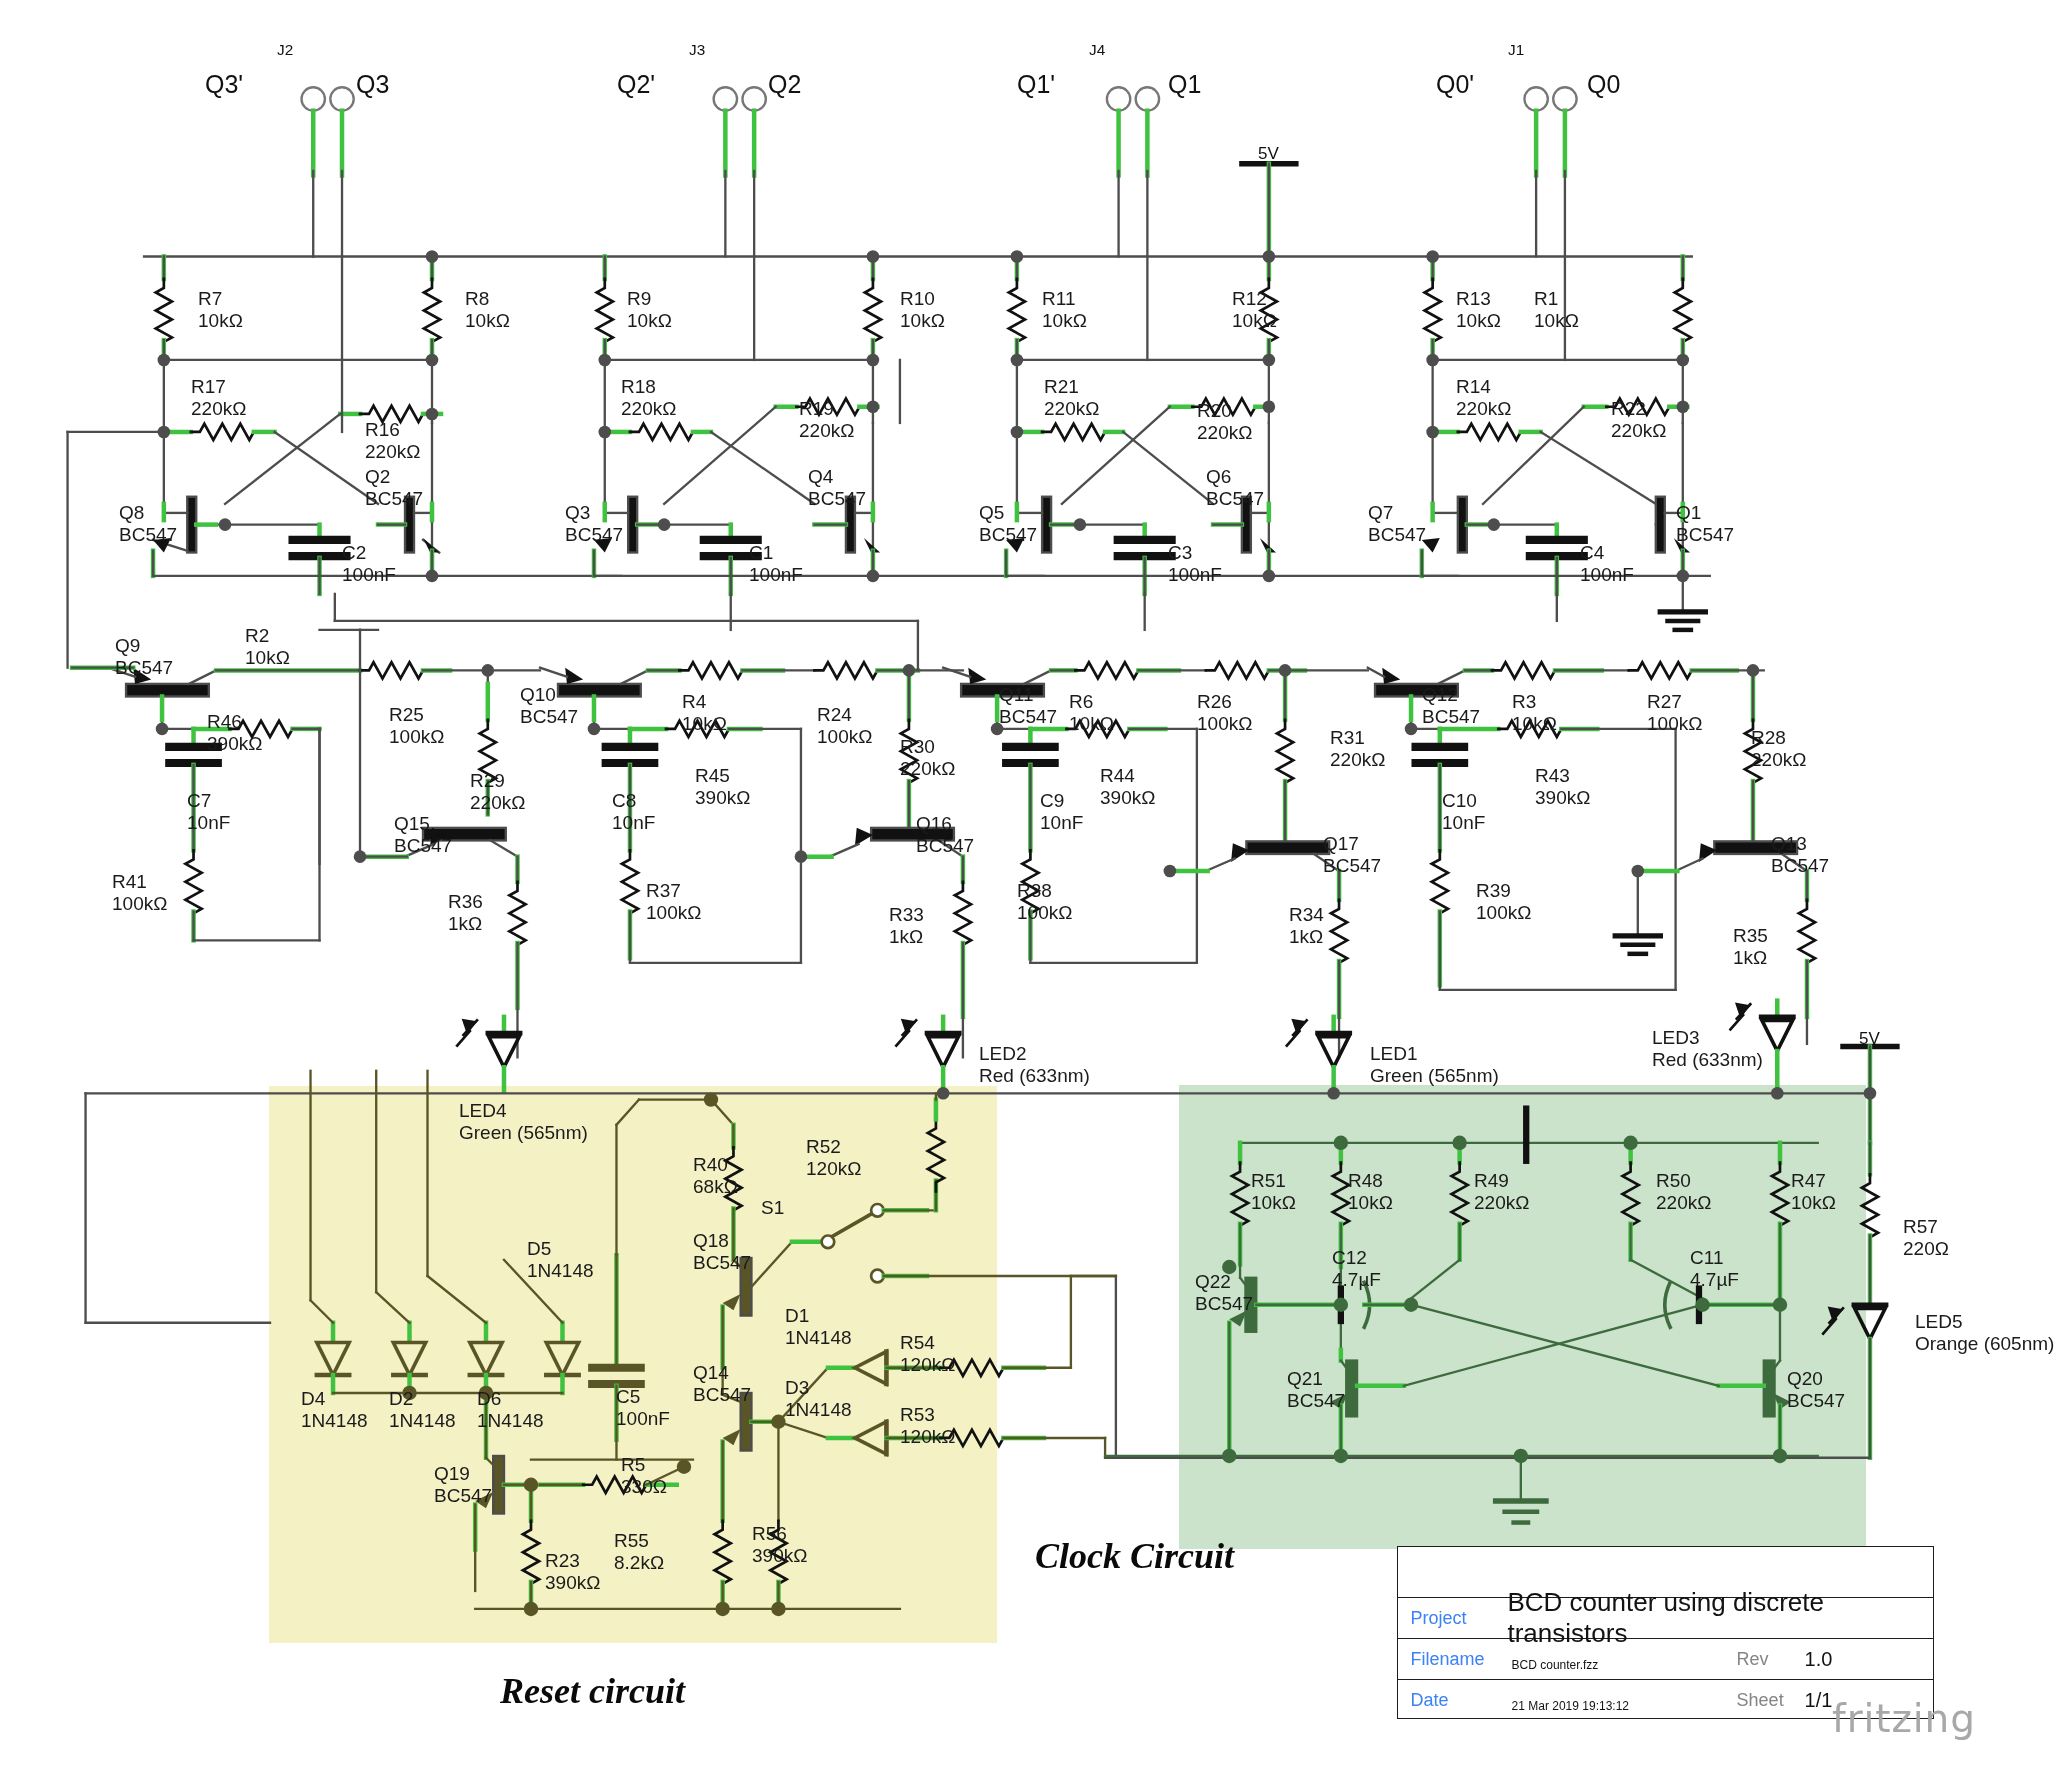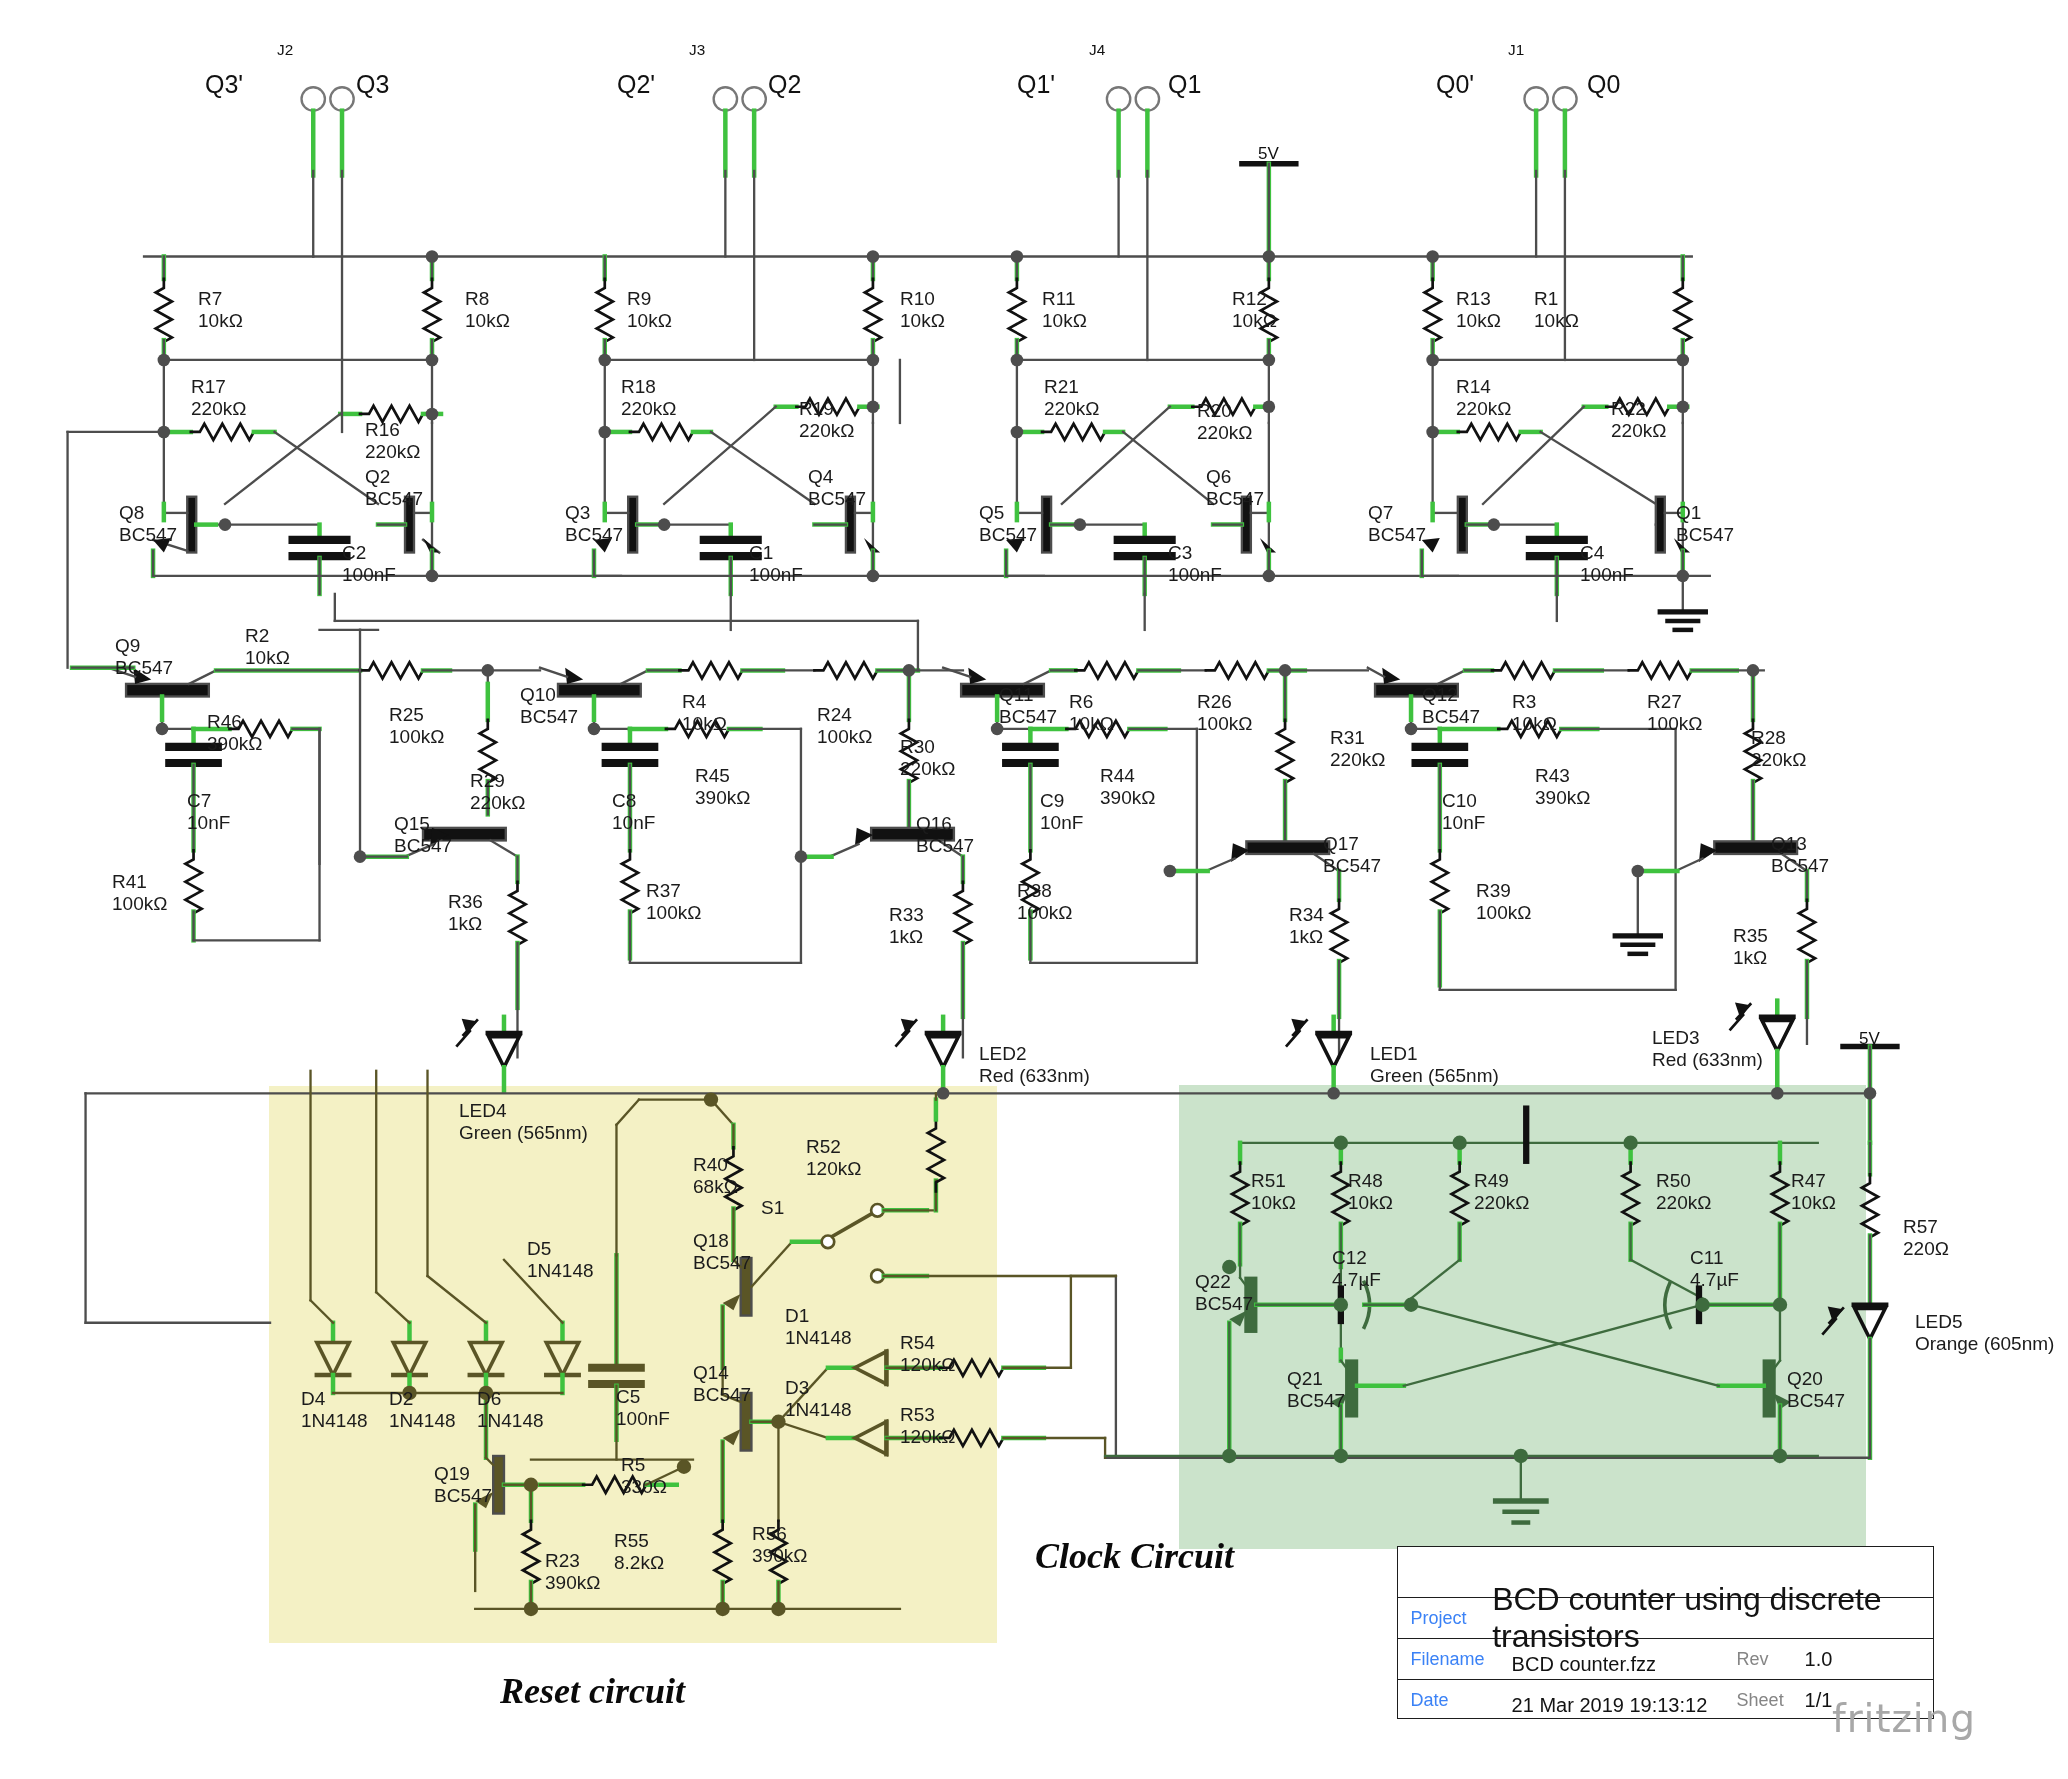"BCD counter using discrete transistors" #titleblock .tbval { font-size: 32px -> 26px }
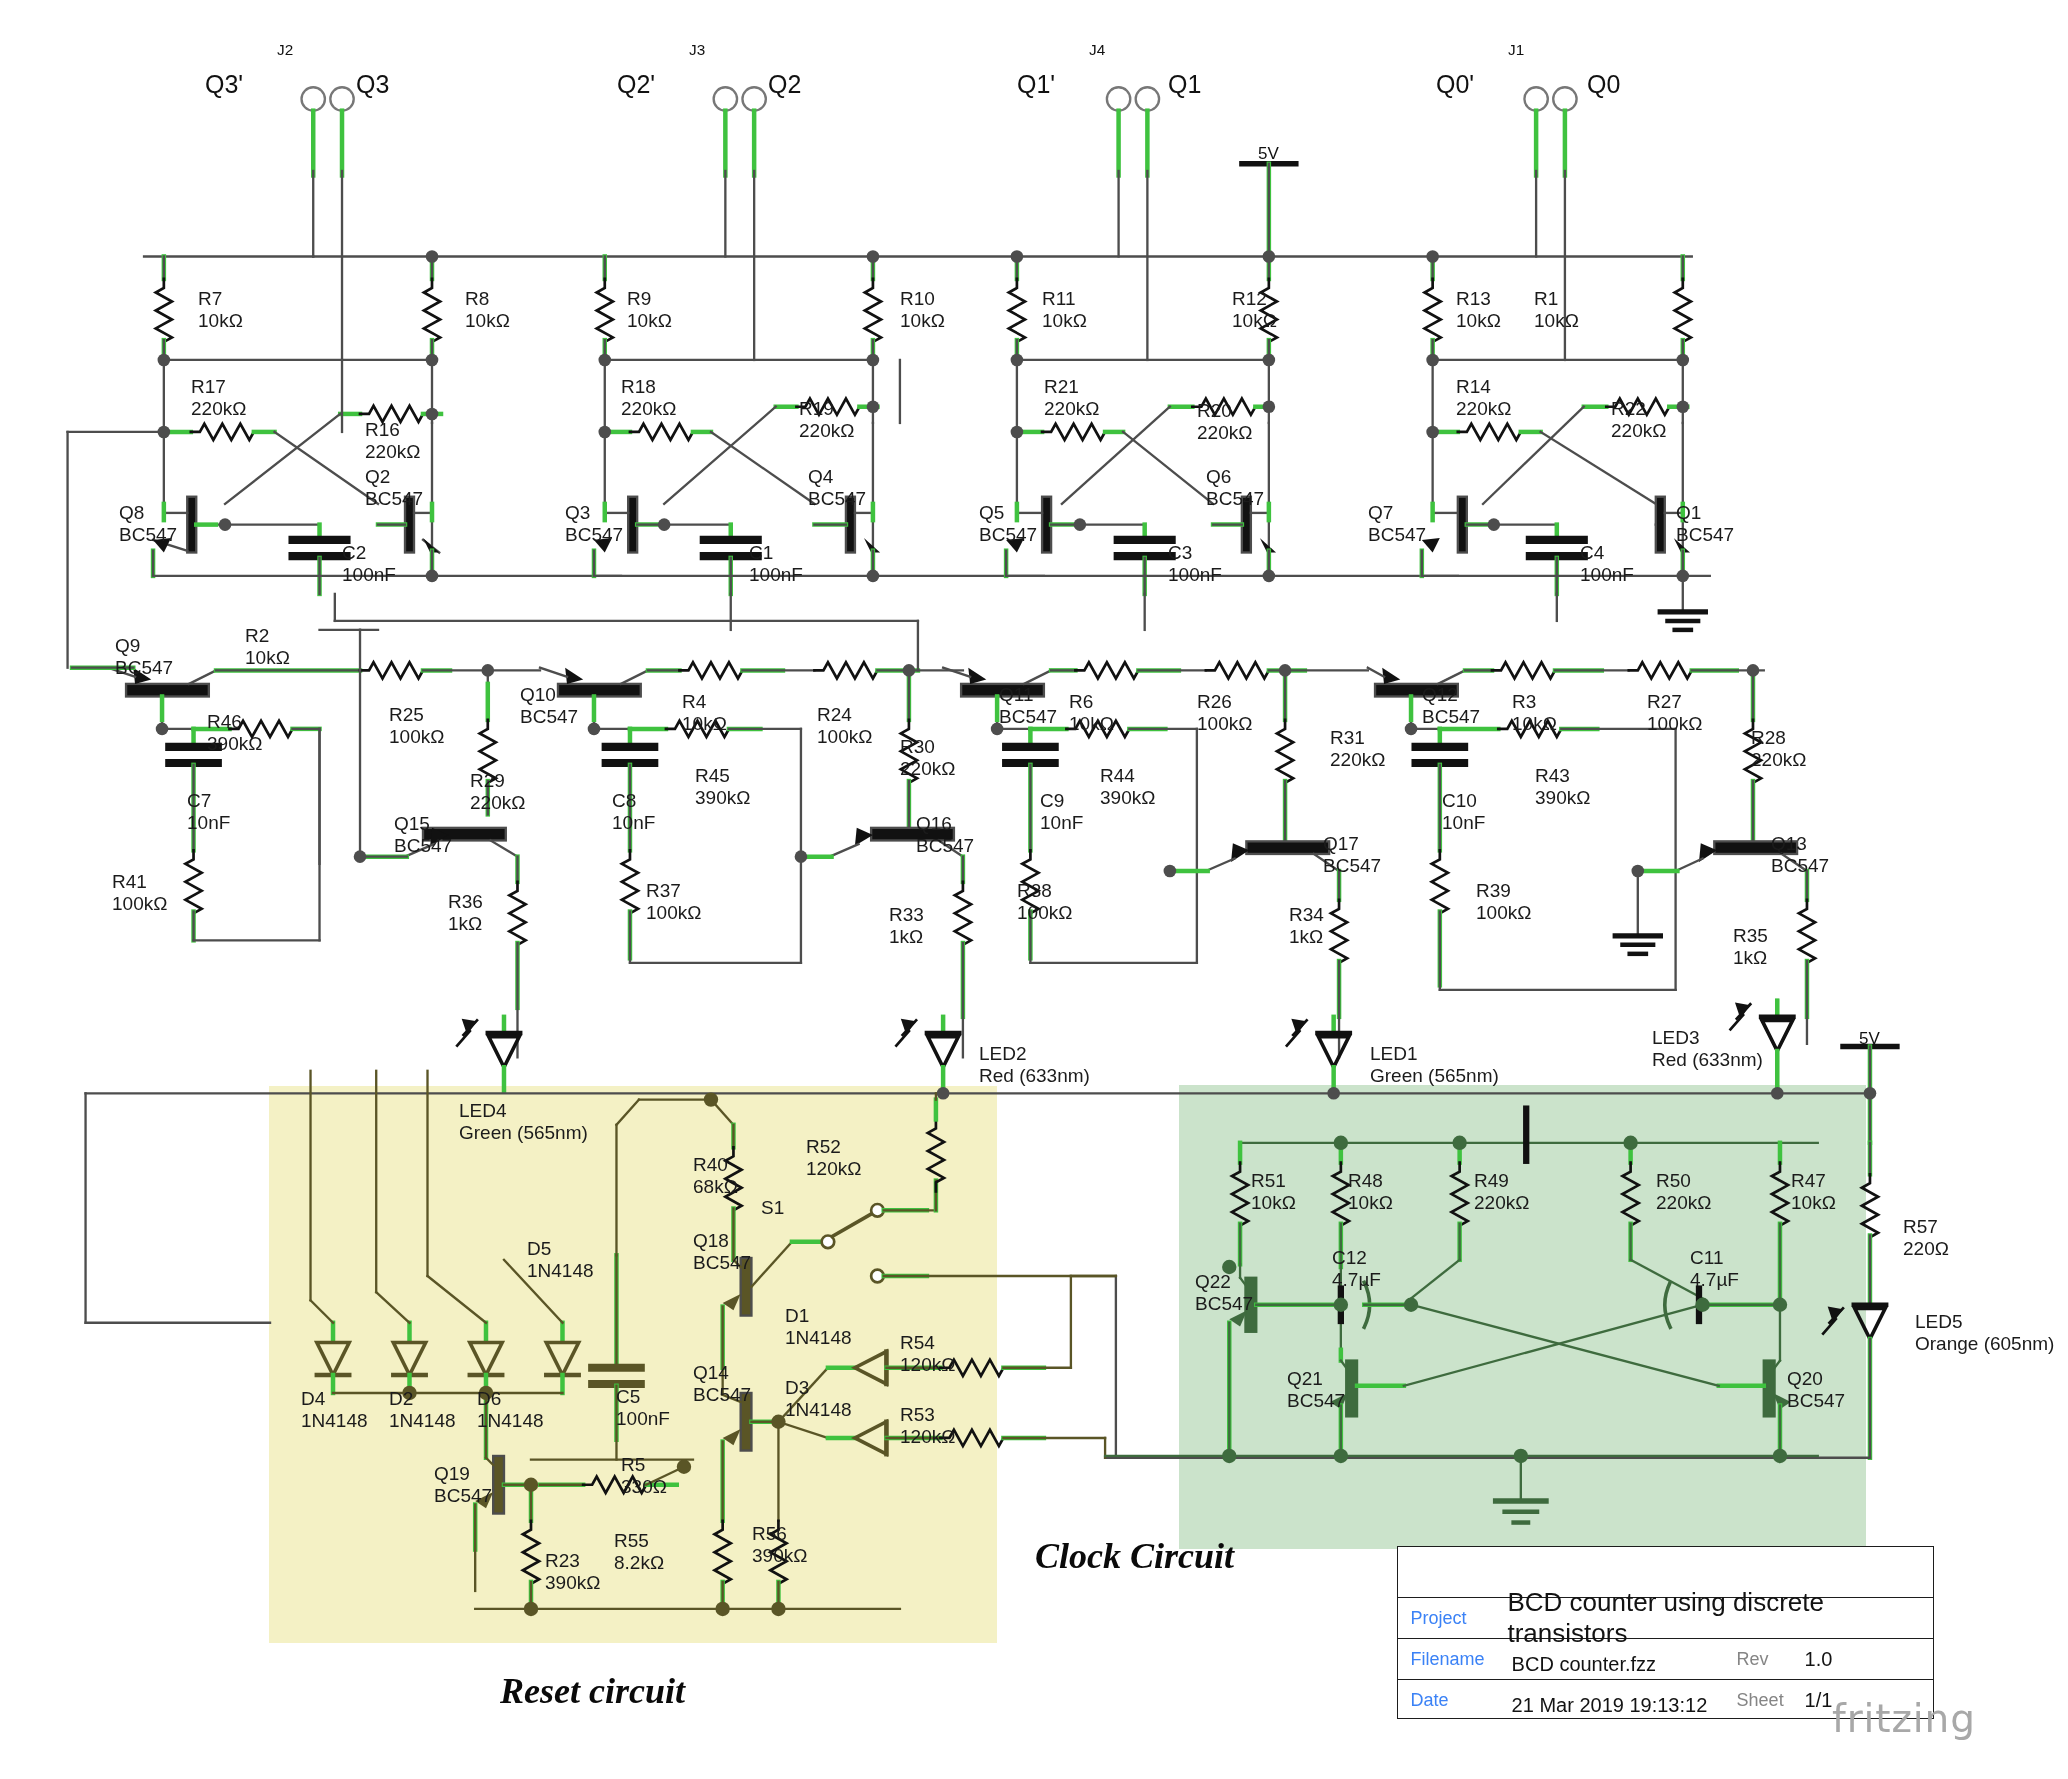"BCD counter.fzz" #titleblock .tbval.small { font-size: 20px -> 12px }
